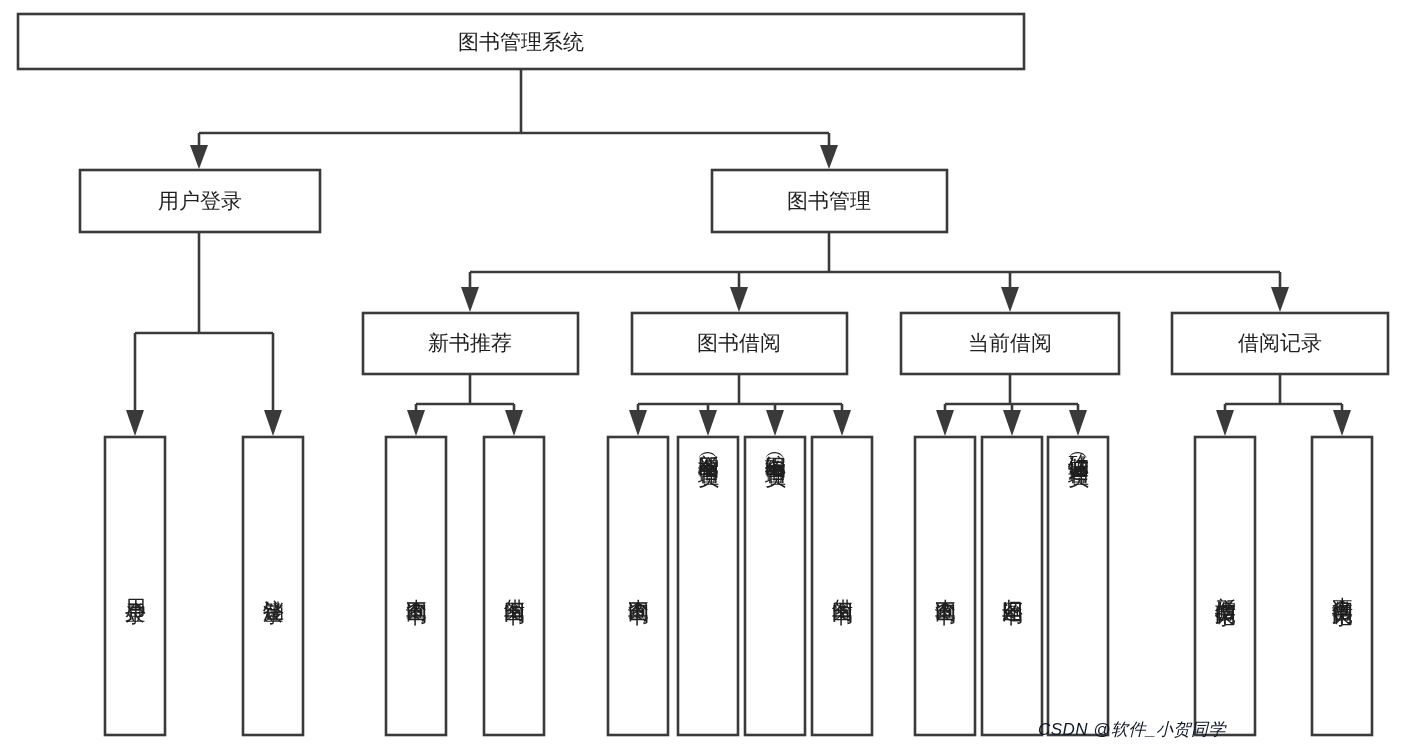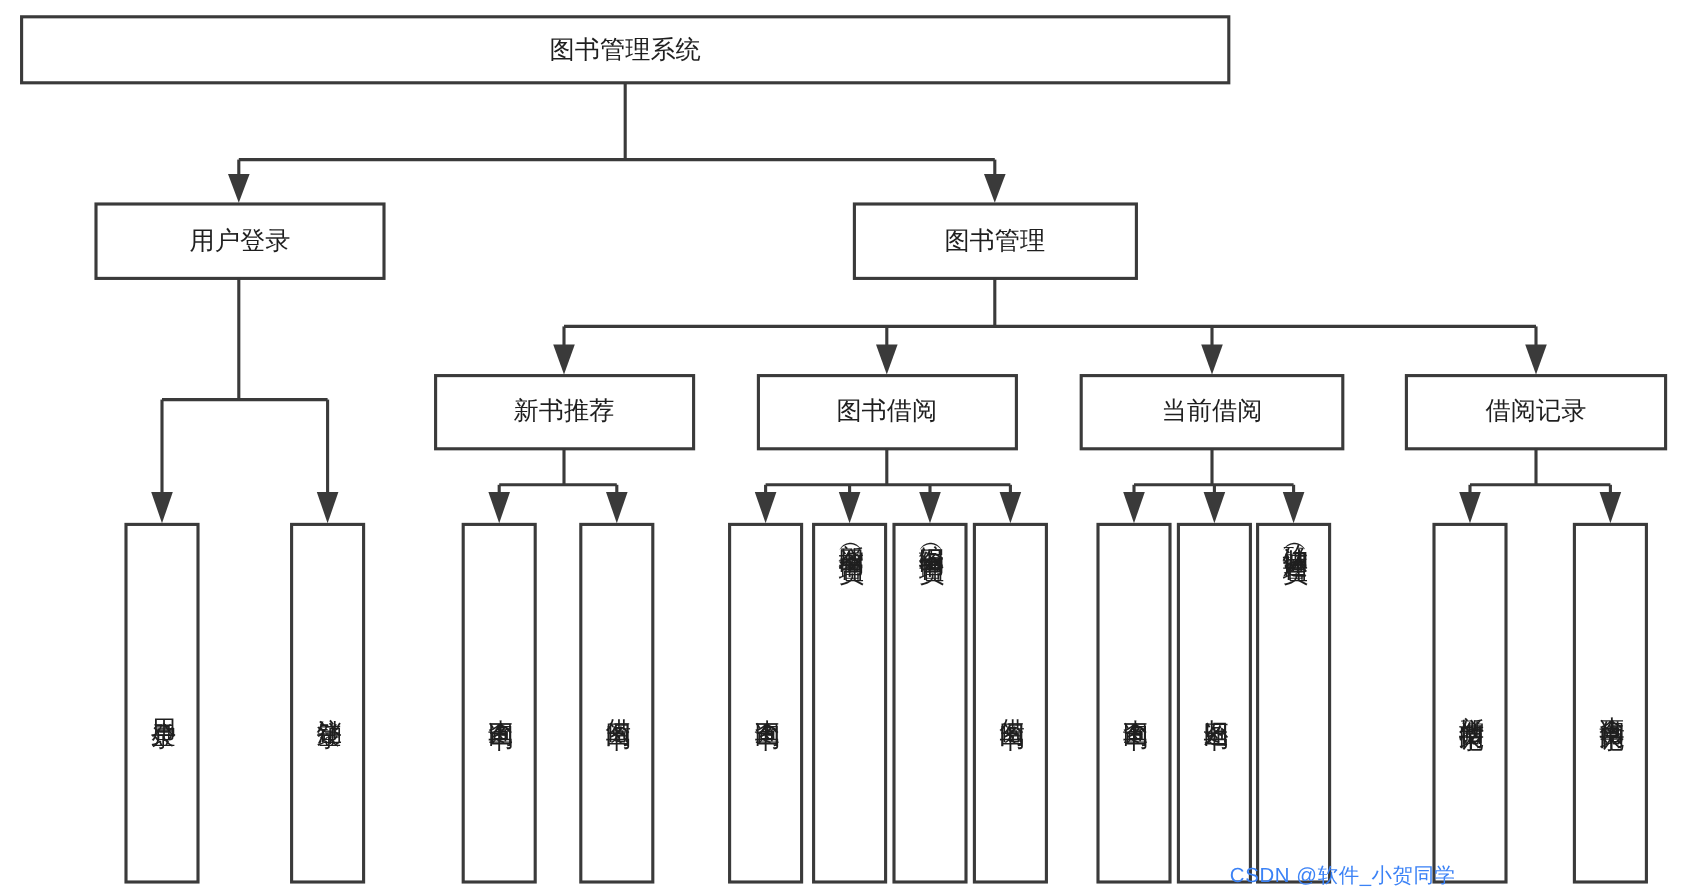"CSDN @软件_小贺同学" .watermark { color: #3b82f6 -> #0f172a; font-style: none -> italic; right: 14px -> 1px }
